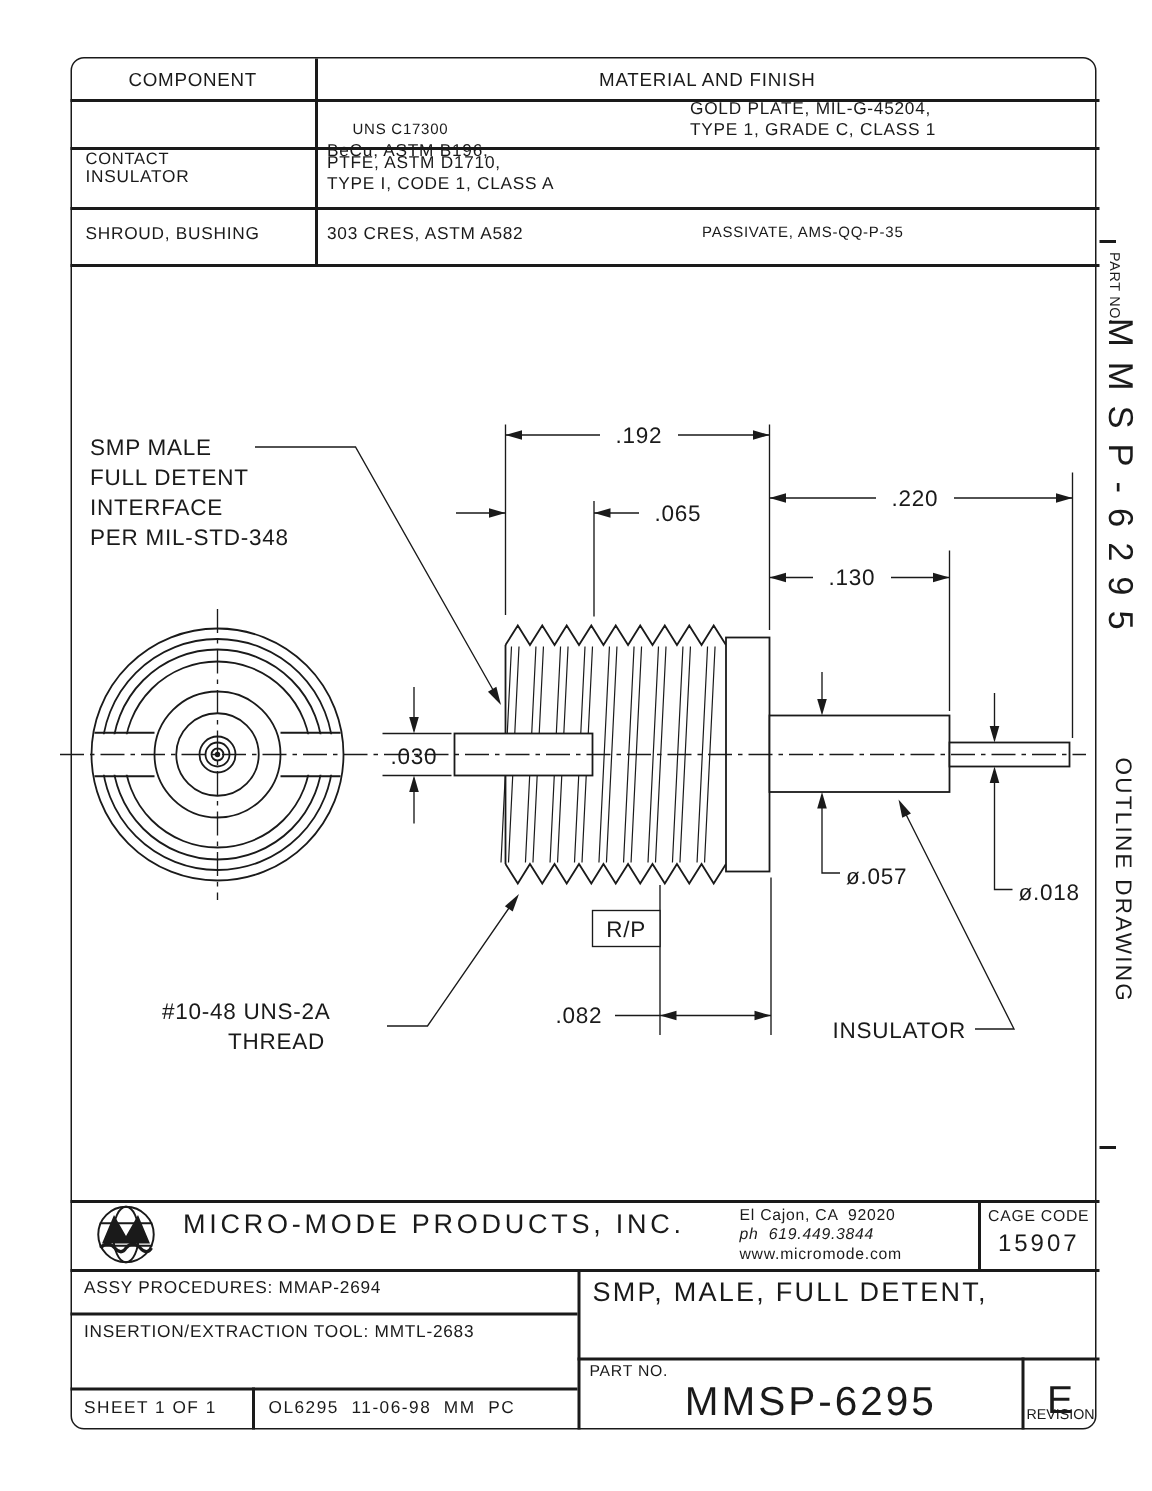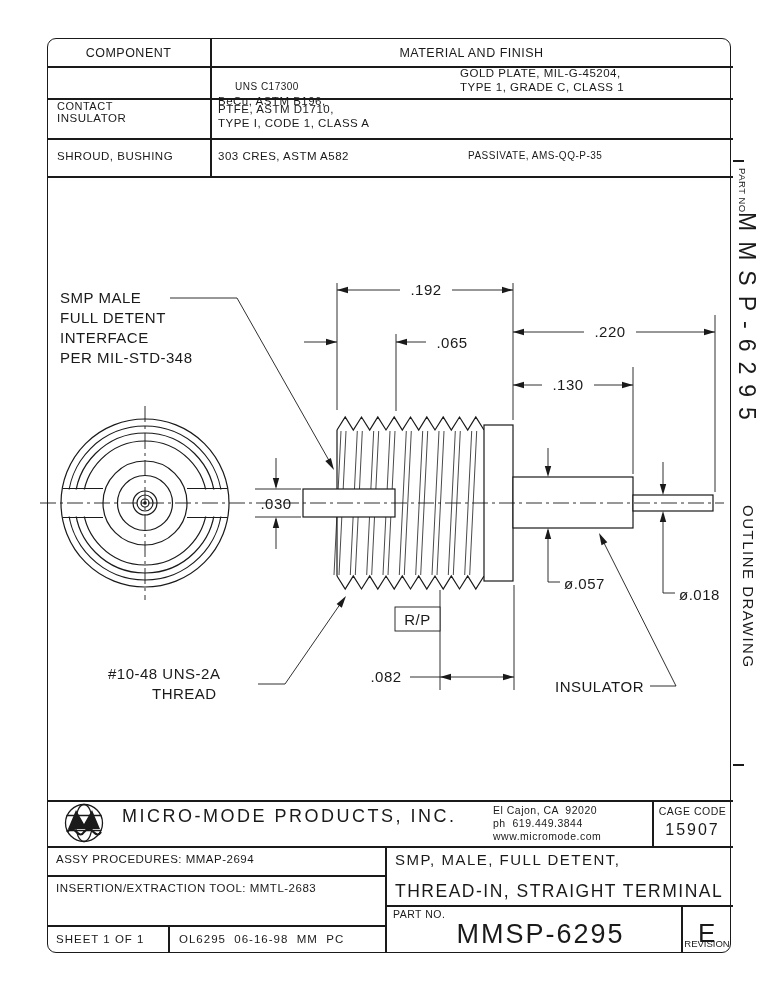"ph 619.449.3844" div.t { font-style: none -> italic }
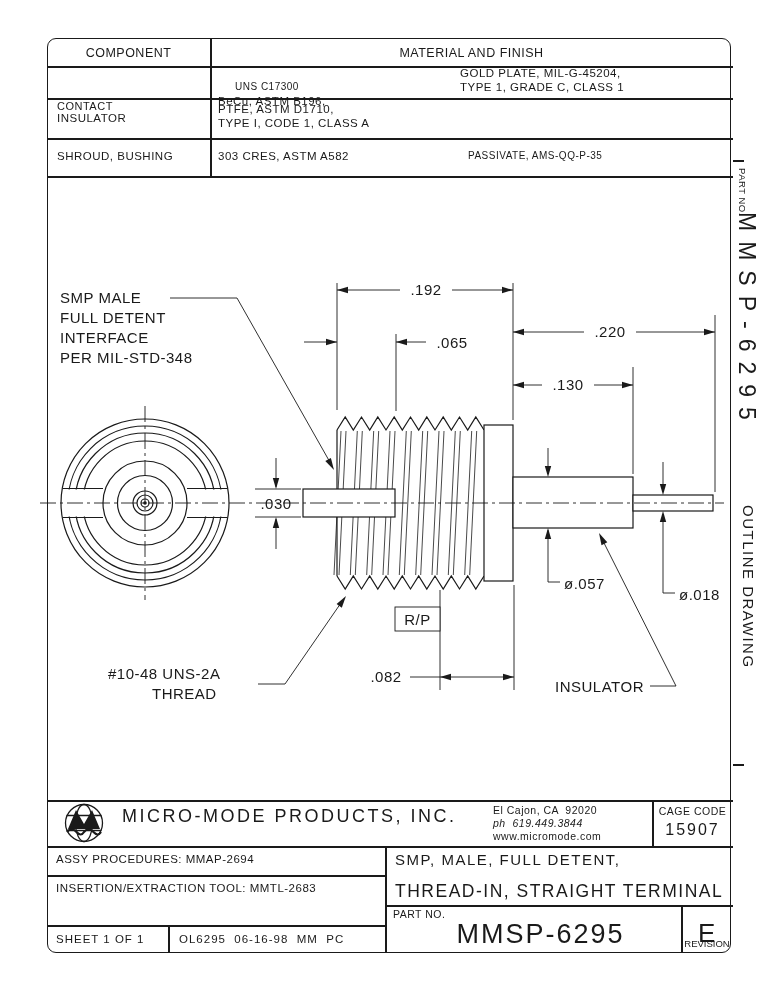"SMP, MALE, FULL DETENT," div.t { font-size: 15px -> 18px }
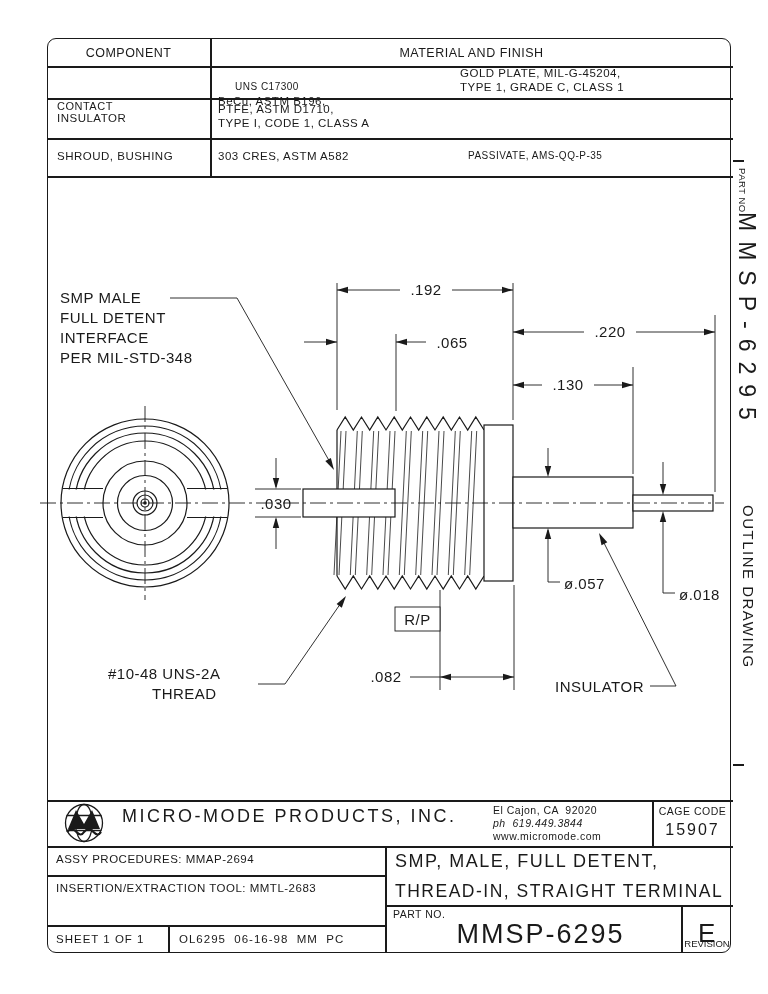"THREAD-IN, STRAIGHT TERMINAL" div.t { html: <div>THREAD-IN, STRAIGHT TERMINAL</div> -> none }
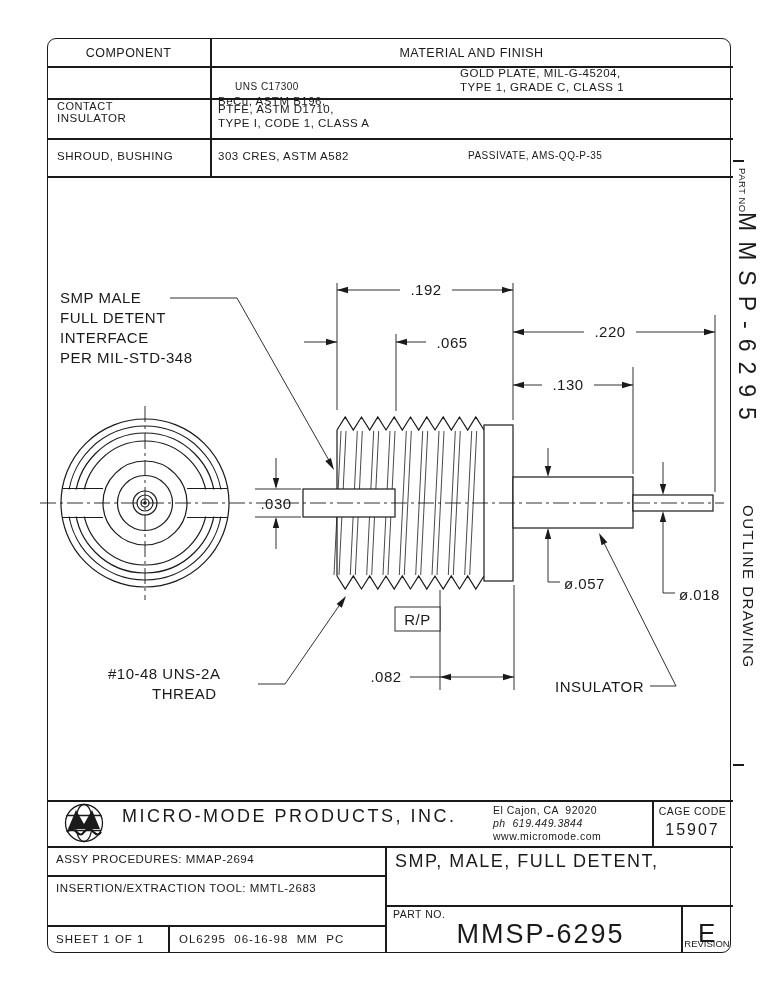"OL6295 06-16-98 MM PC" div.t { text: 06-16-98 -> 11-06-98 }
